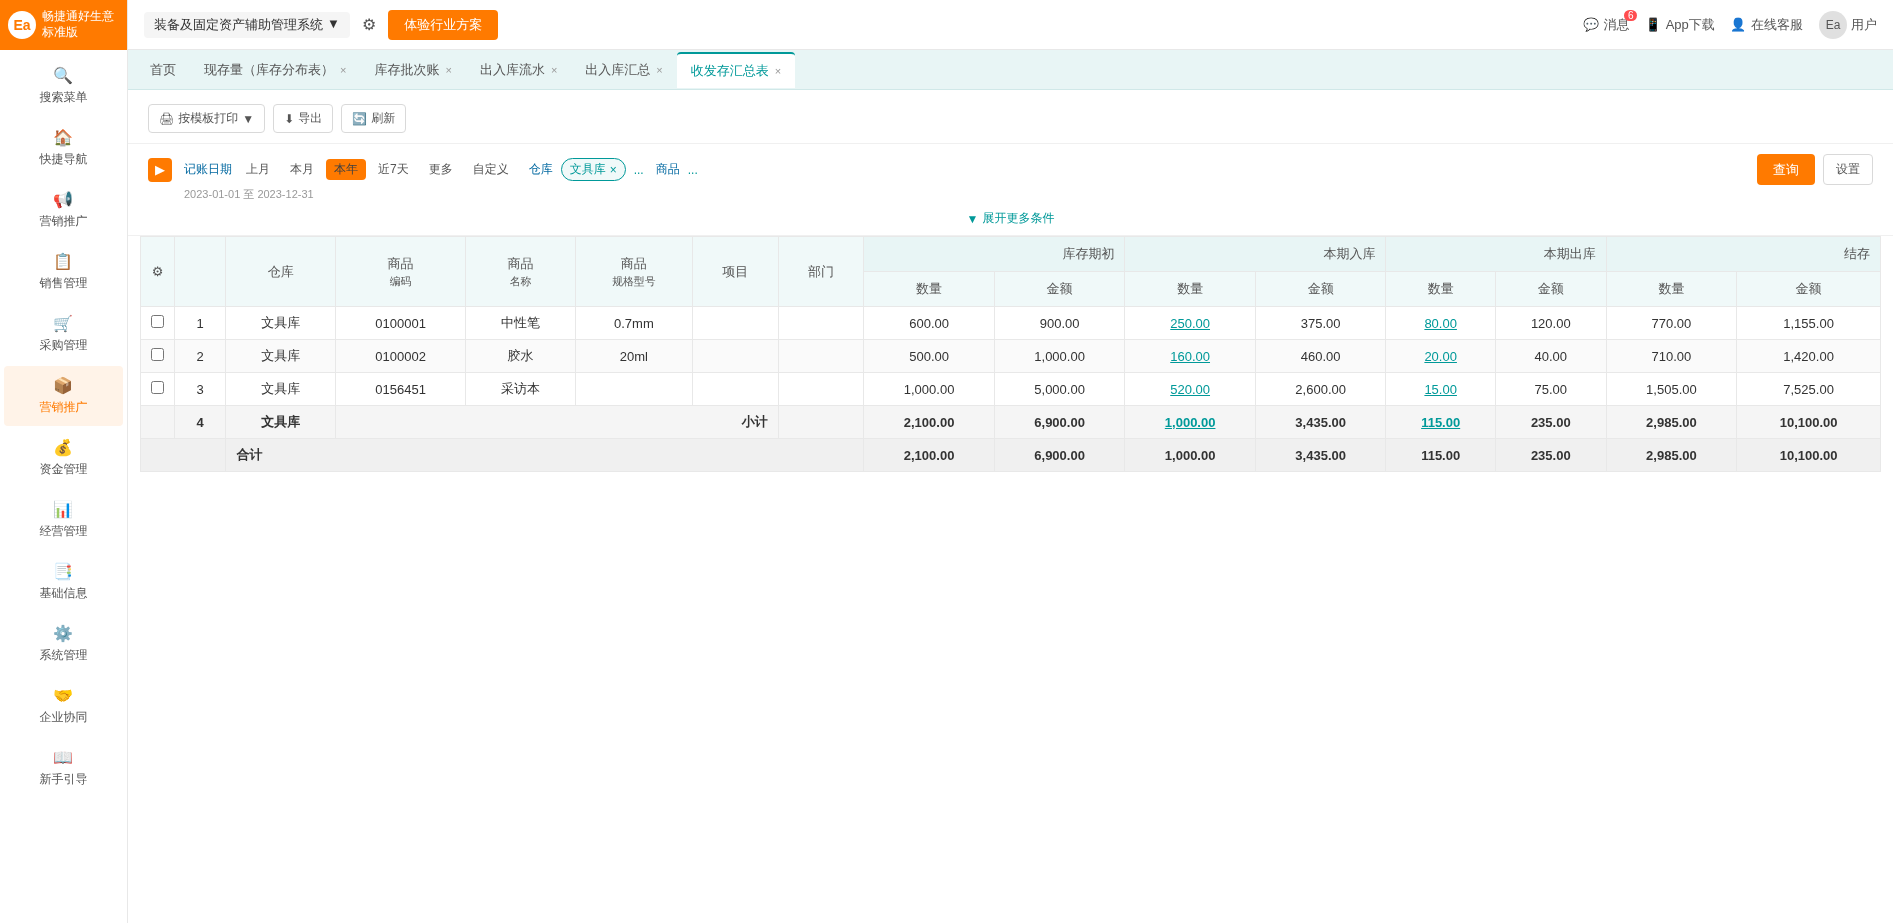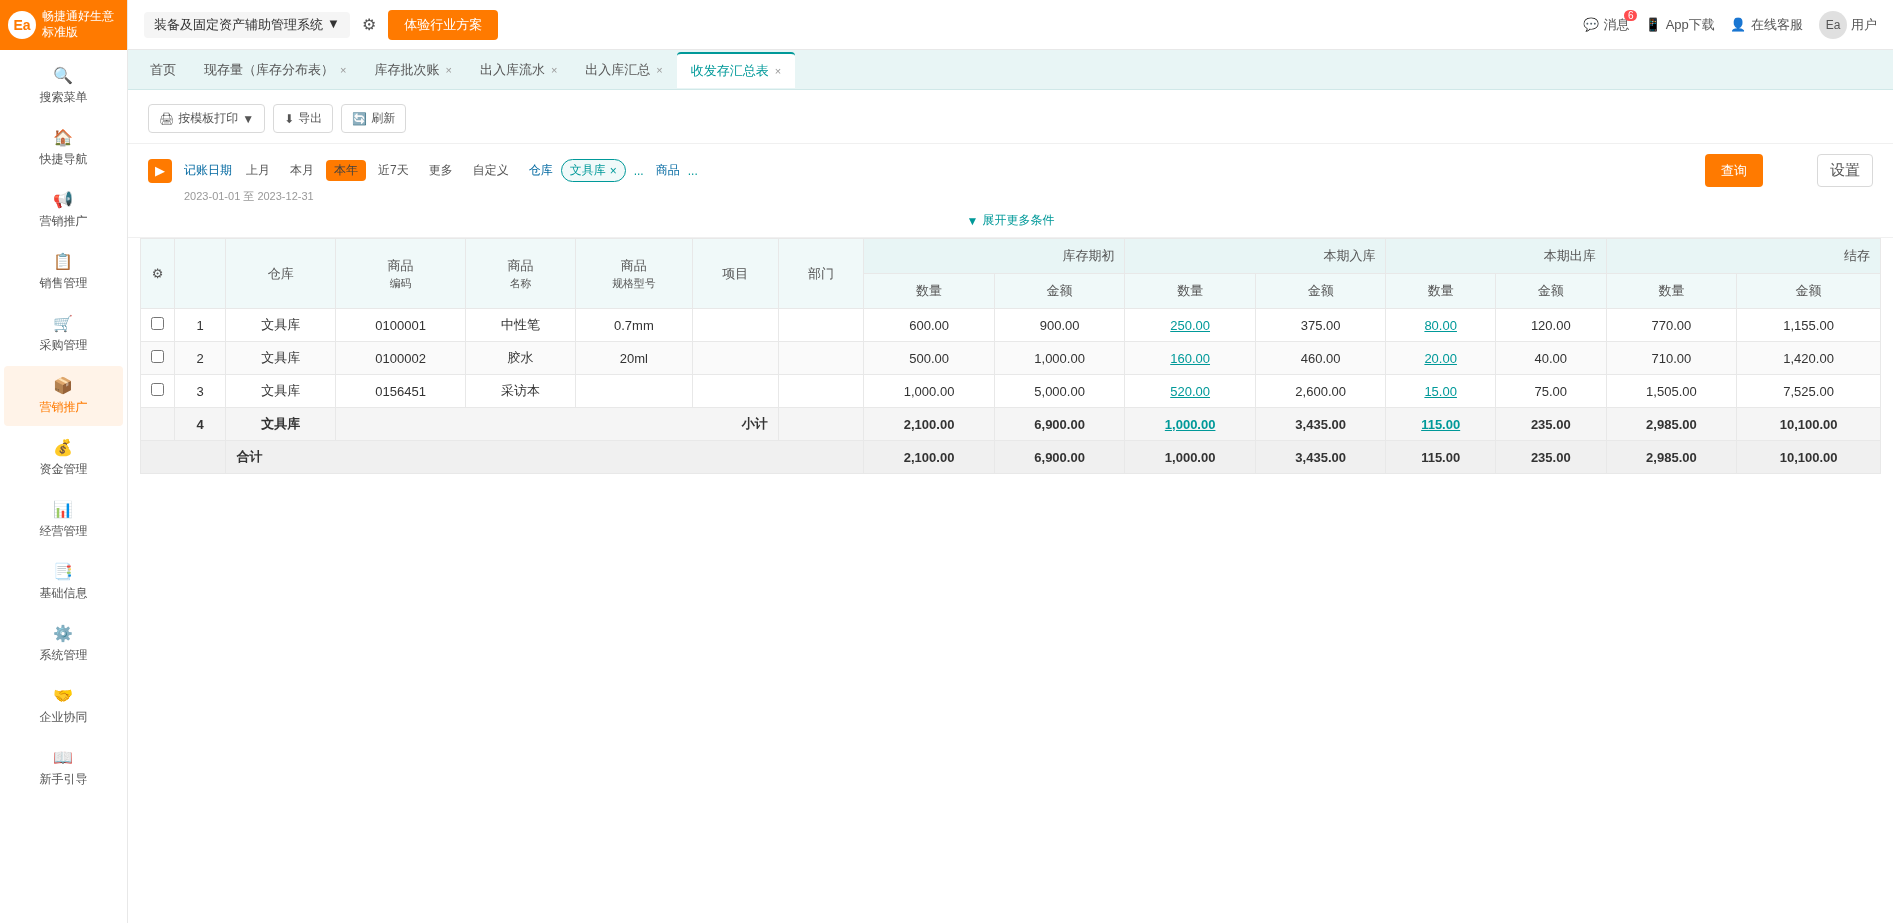"查询" div { gap: 22px -> 8px }
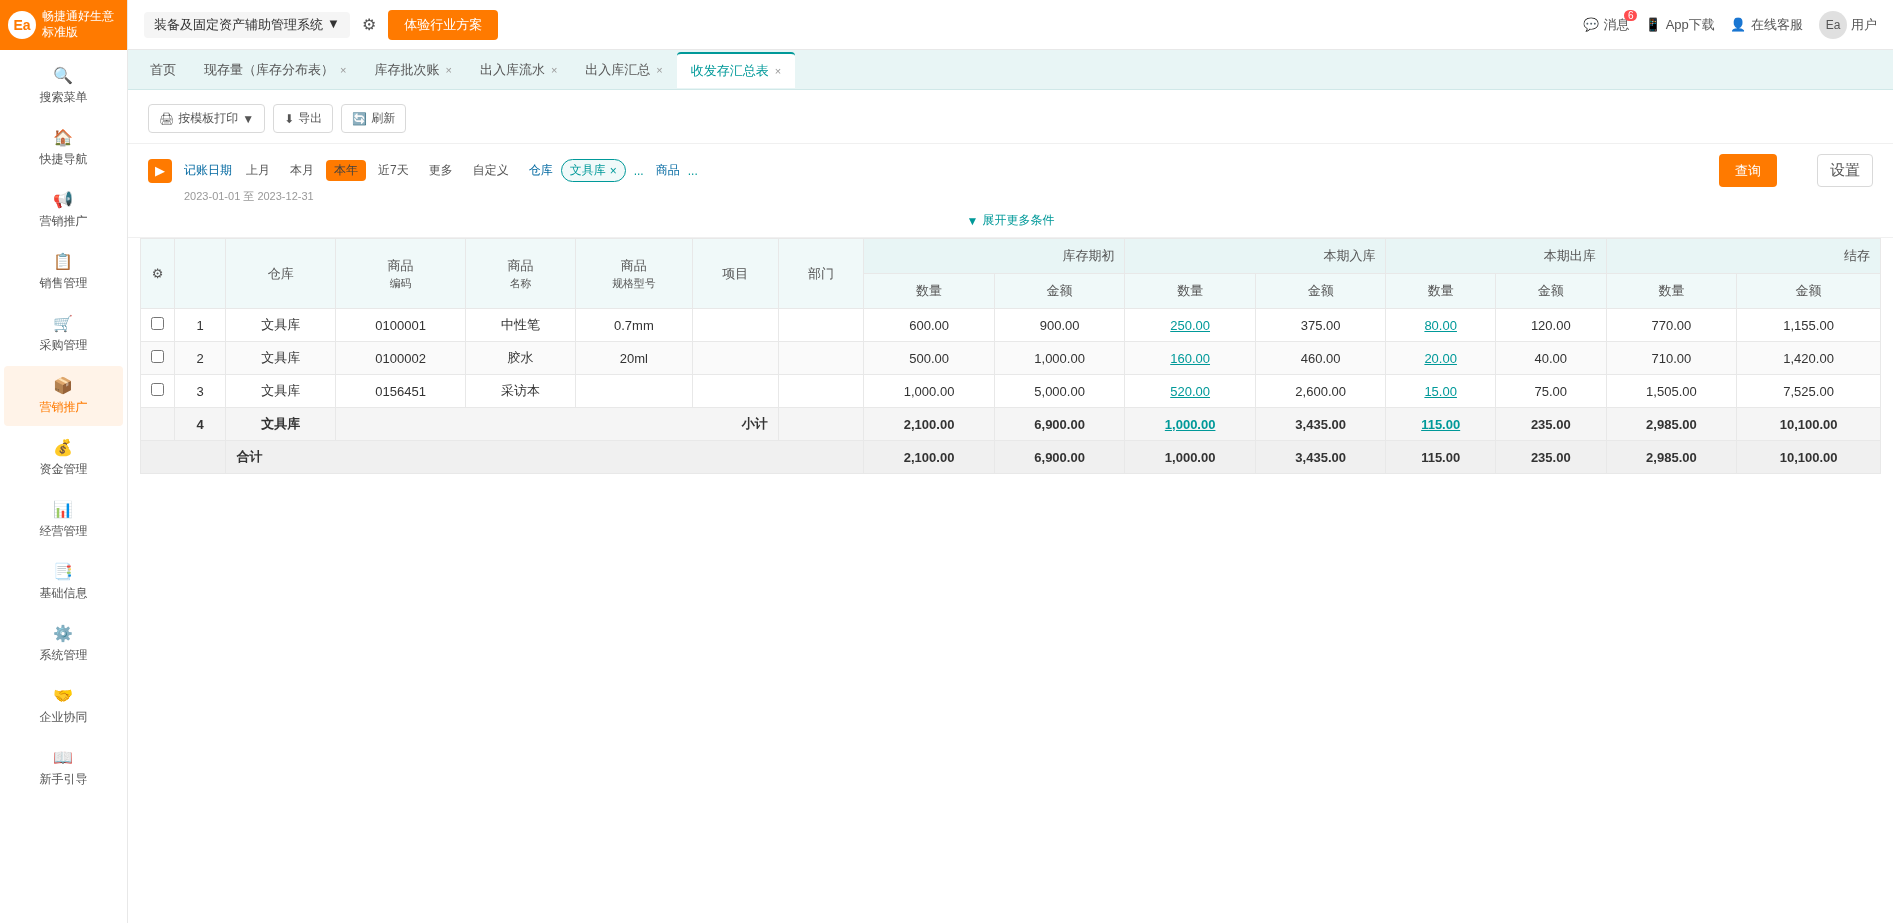"设置" .setting-btn { font-size: 15px -> 12px; margin-left: 32px -> none }
